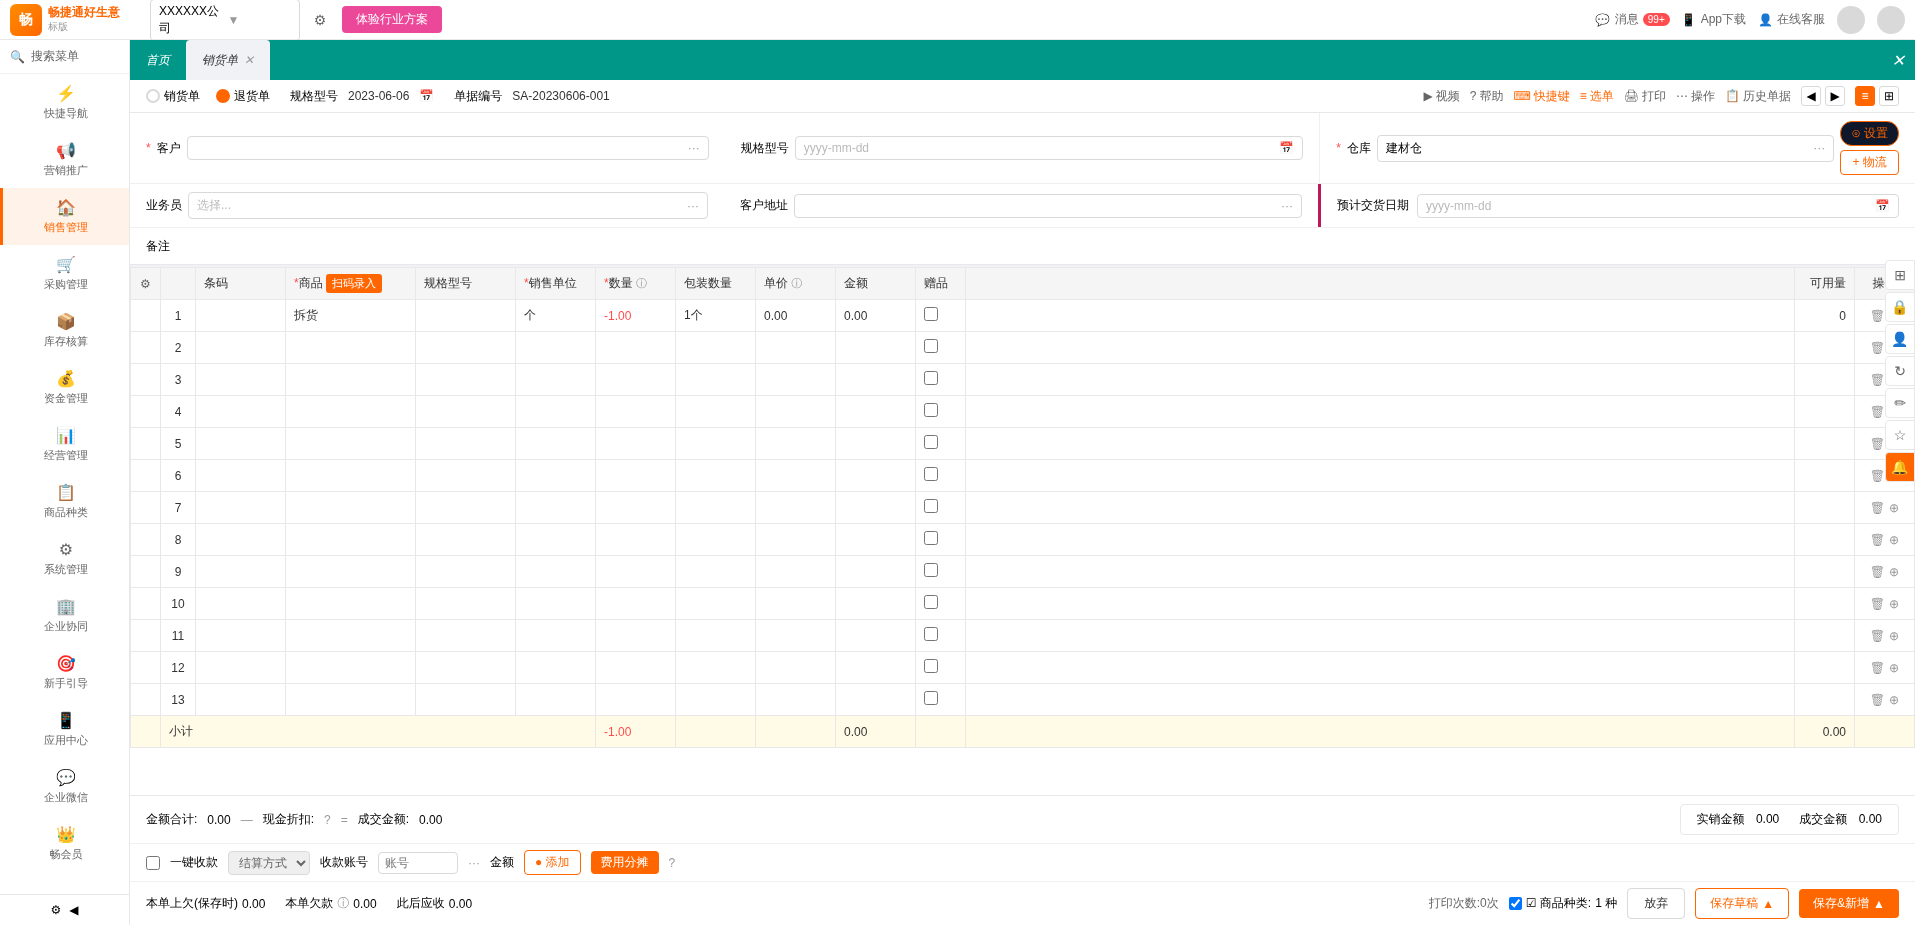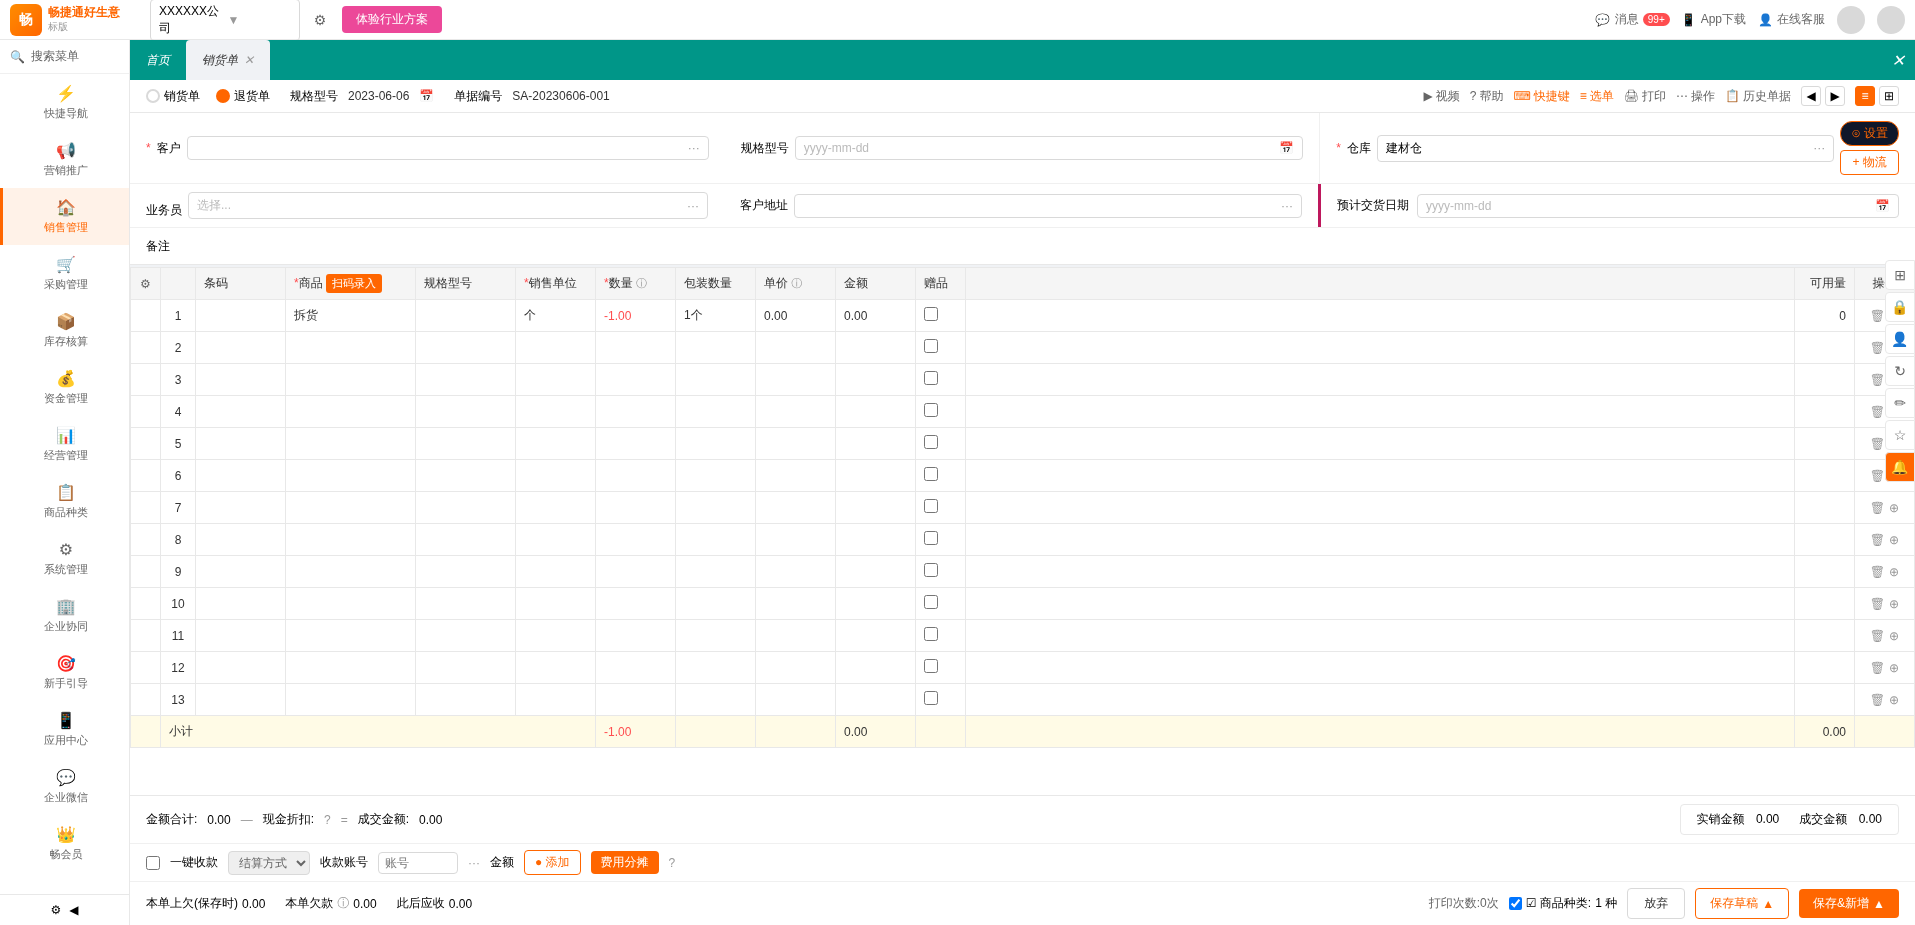"业务员" div { align-items: flex-end -> center }
